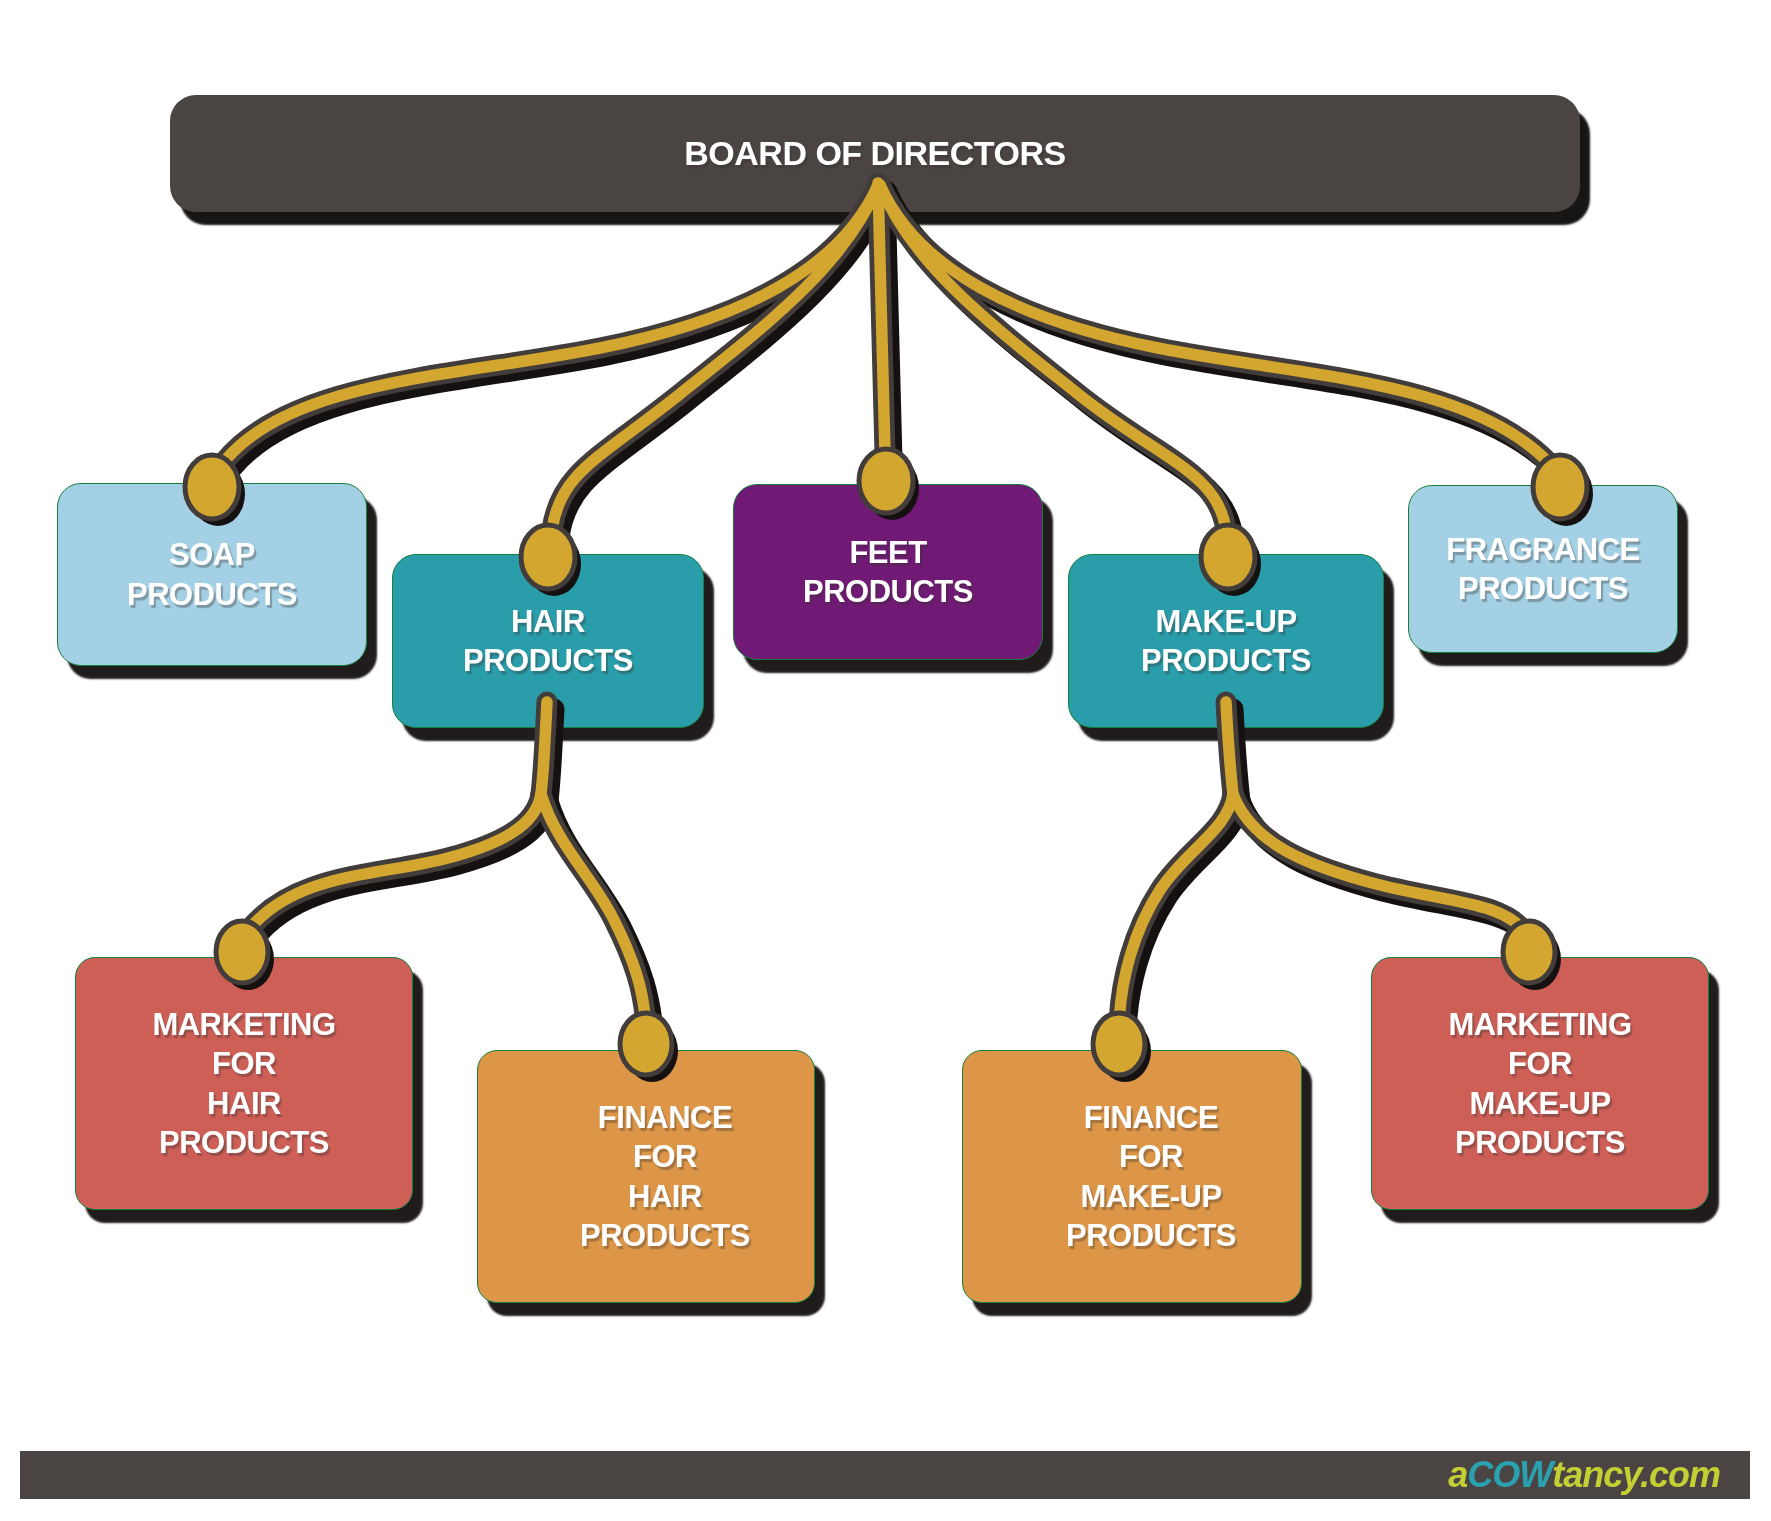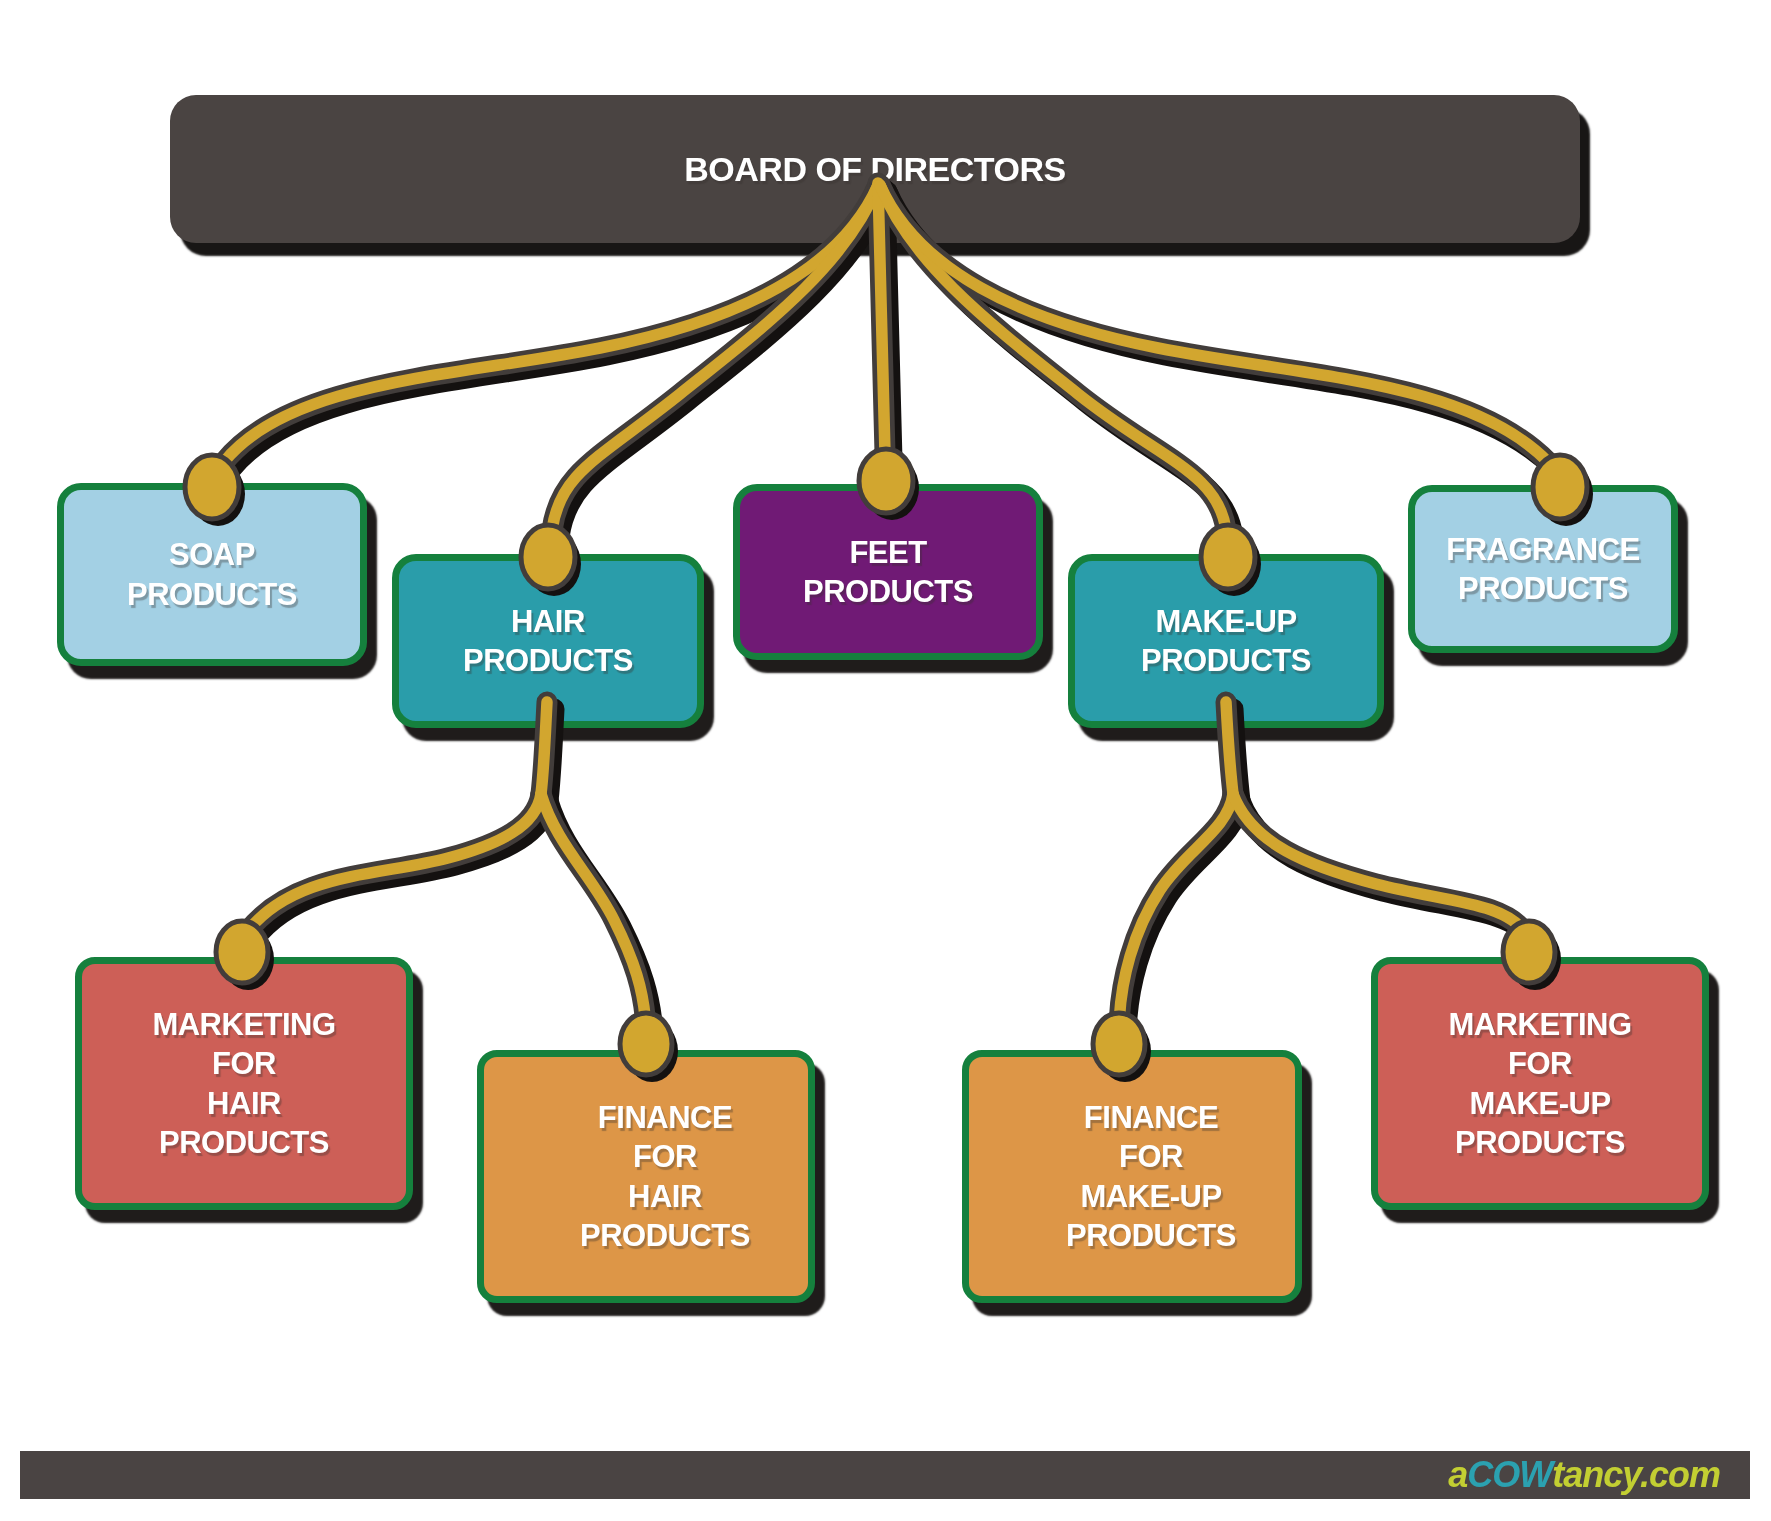"BOARD OF DIRECTORS" div.box { height: 148px -> 117px }
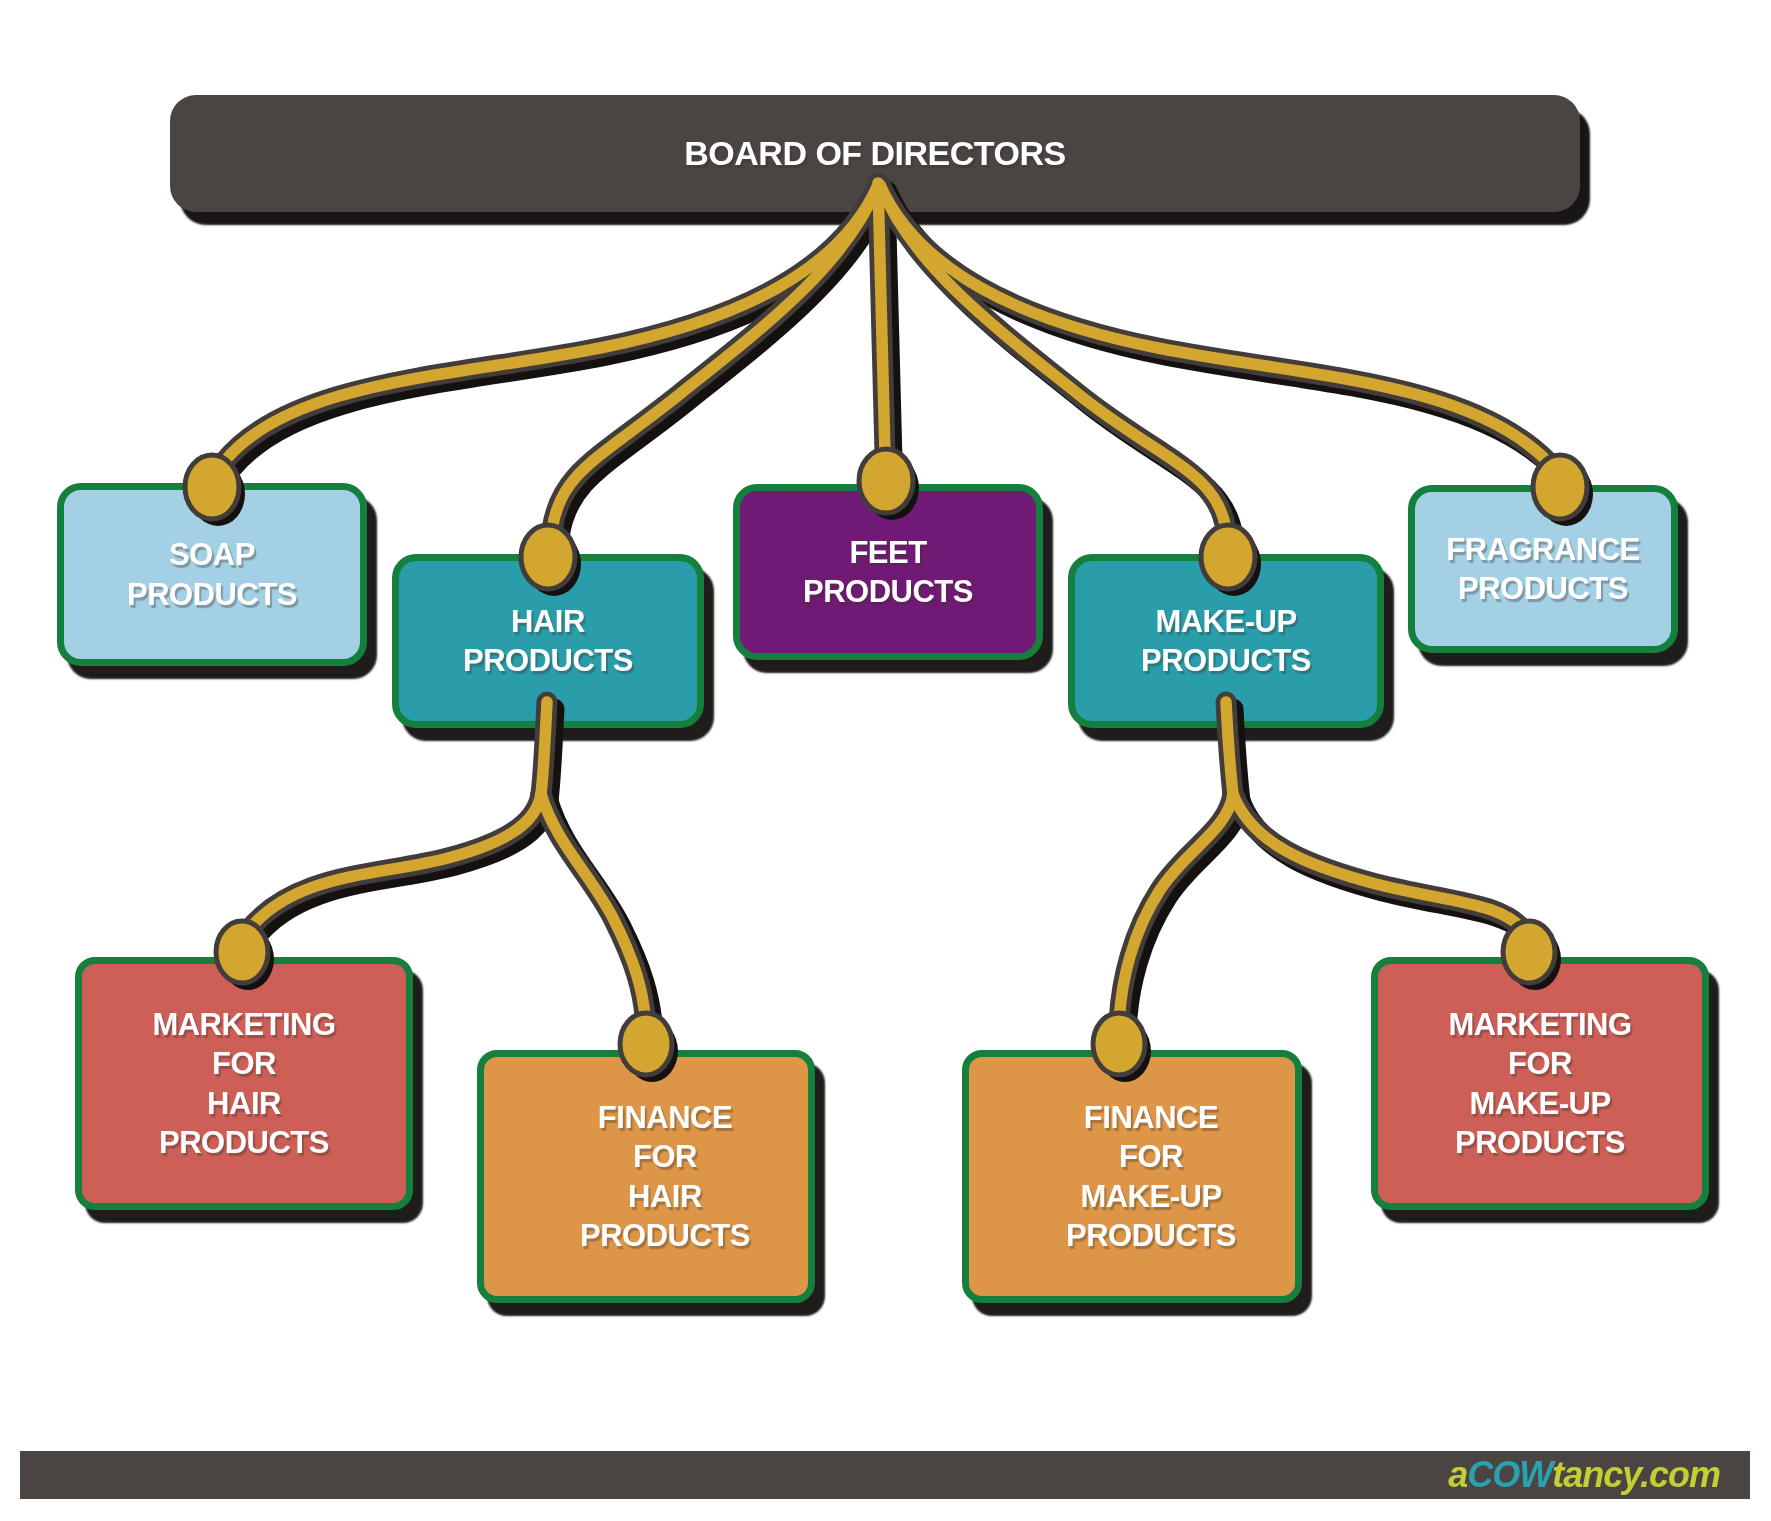"SOAP" .lvl2,.lvl3 { border: 7px solid #15803d -> 1px solid #15803d }
